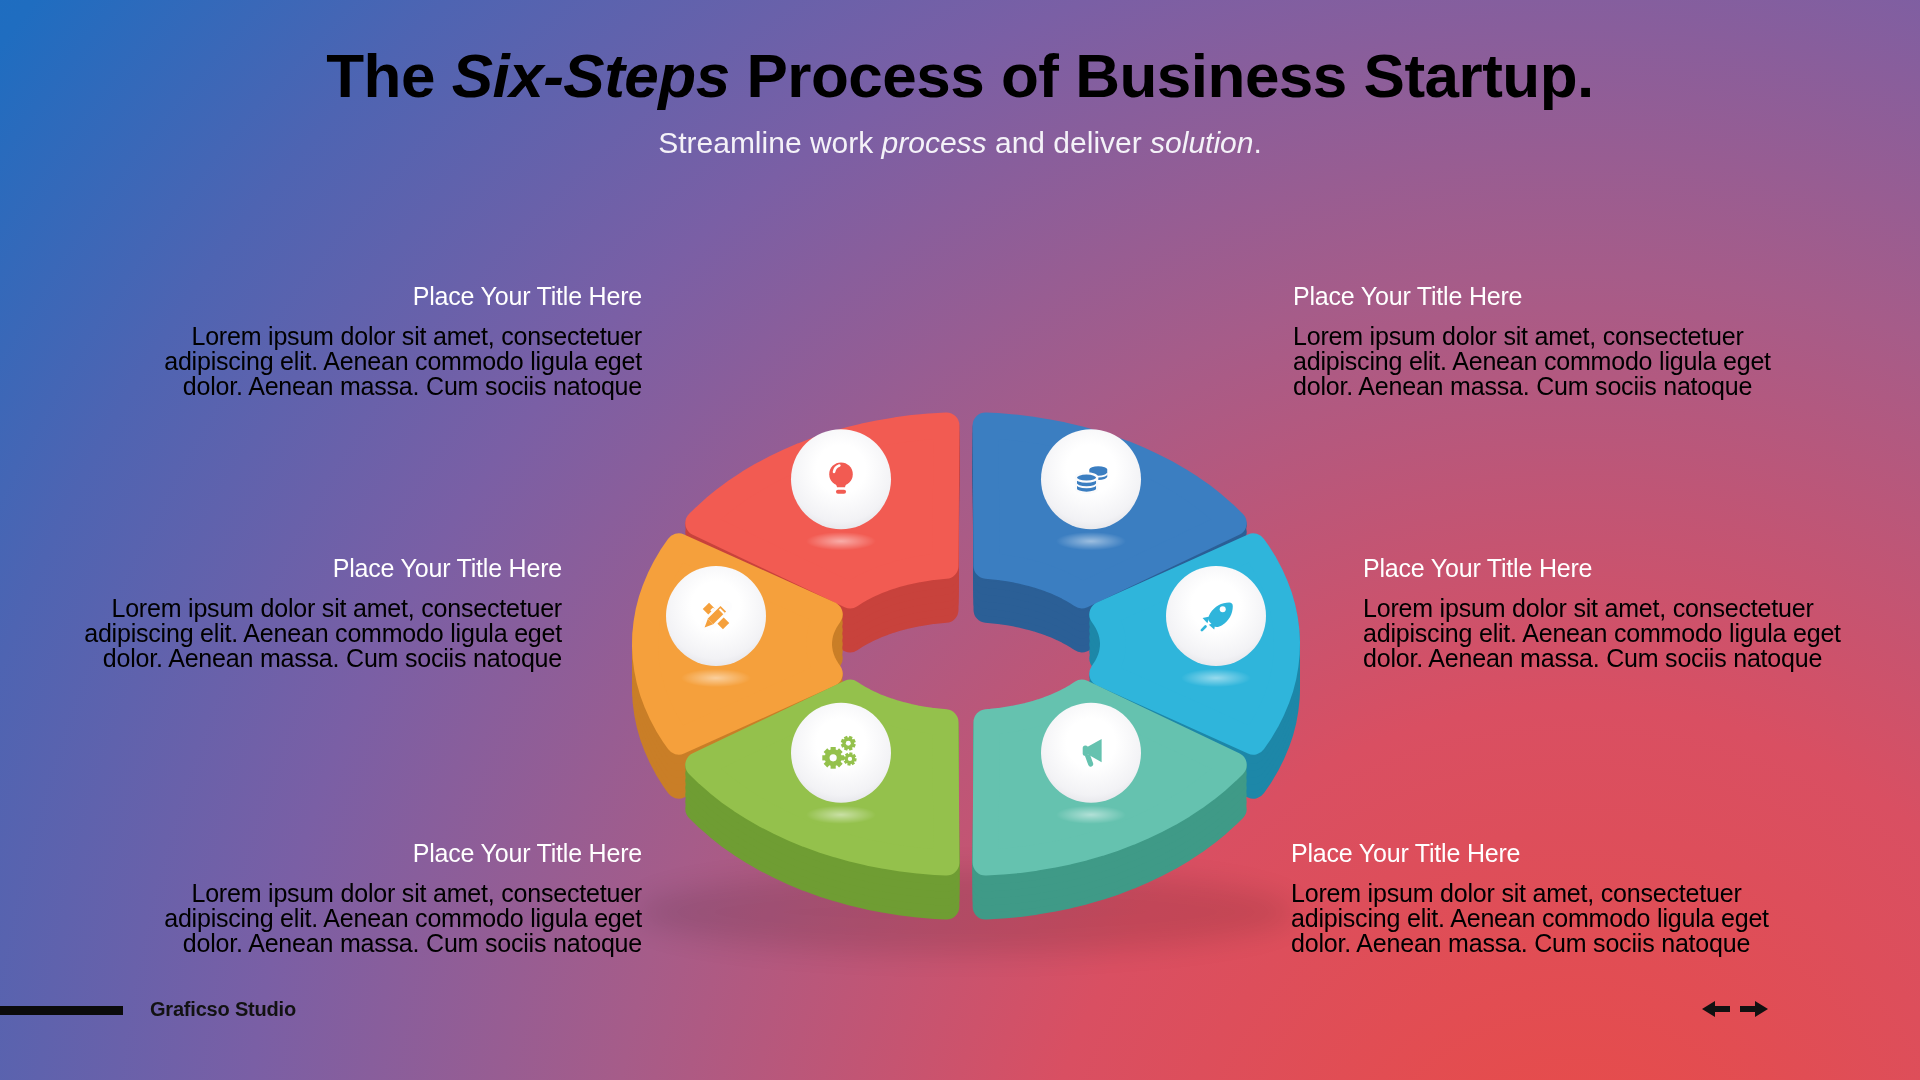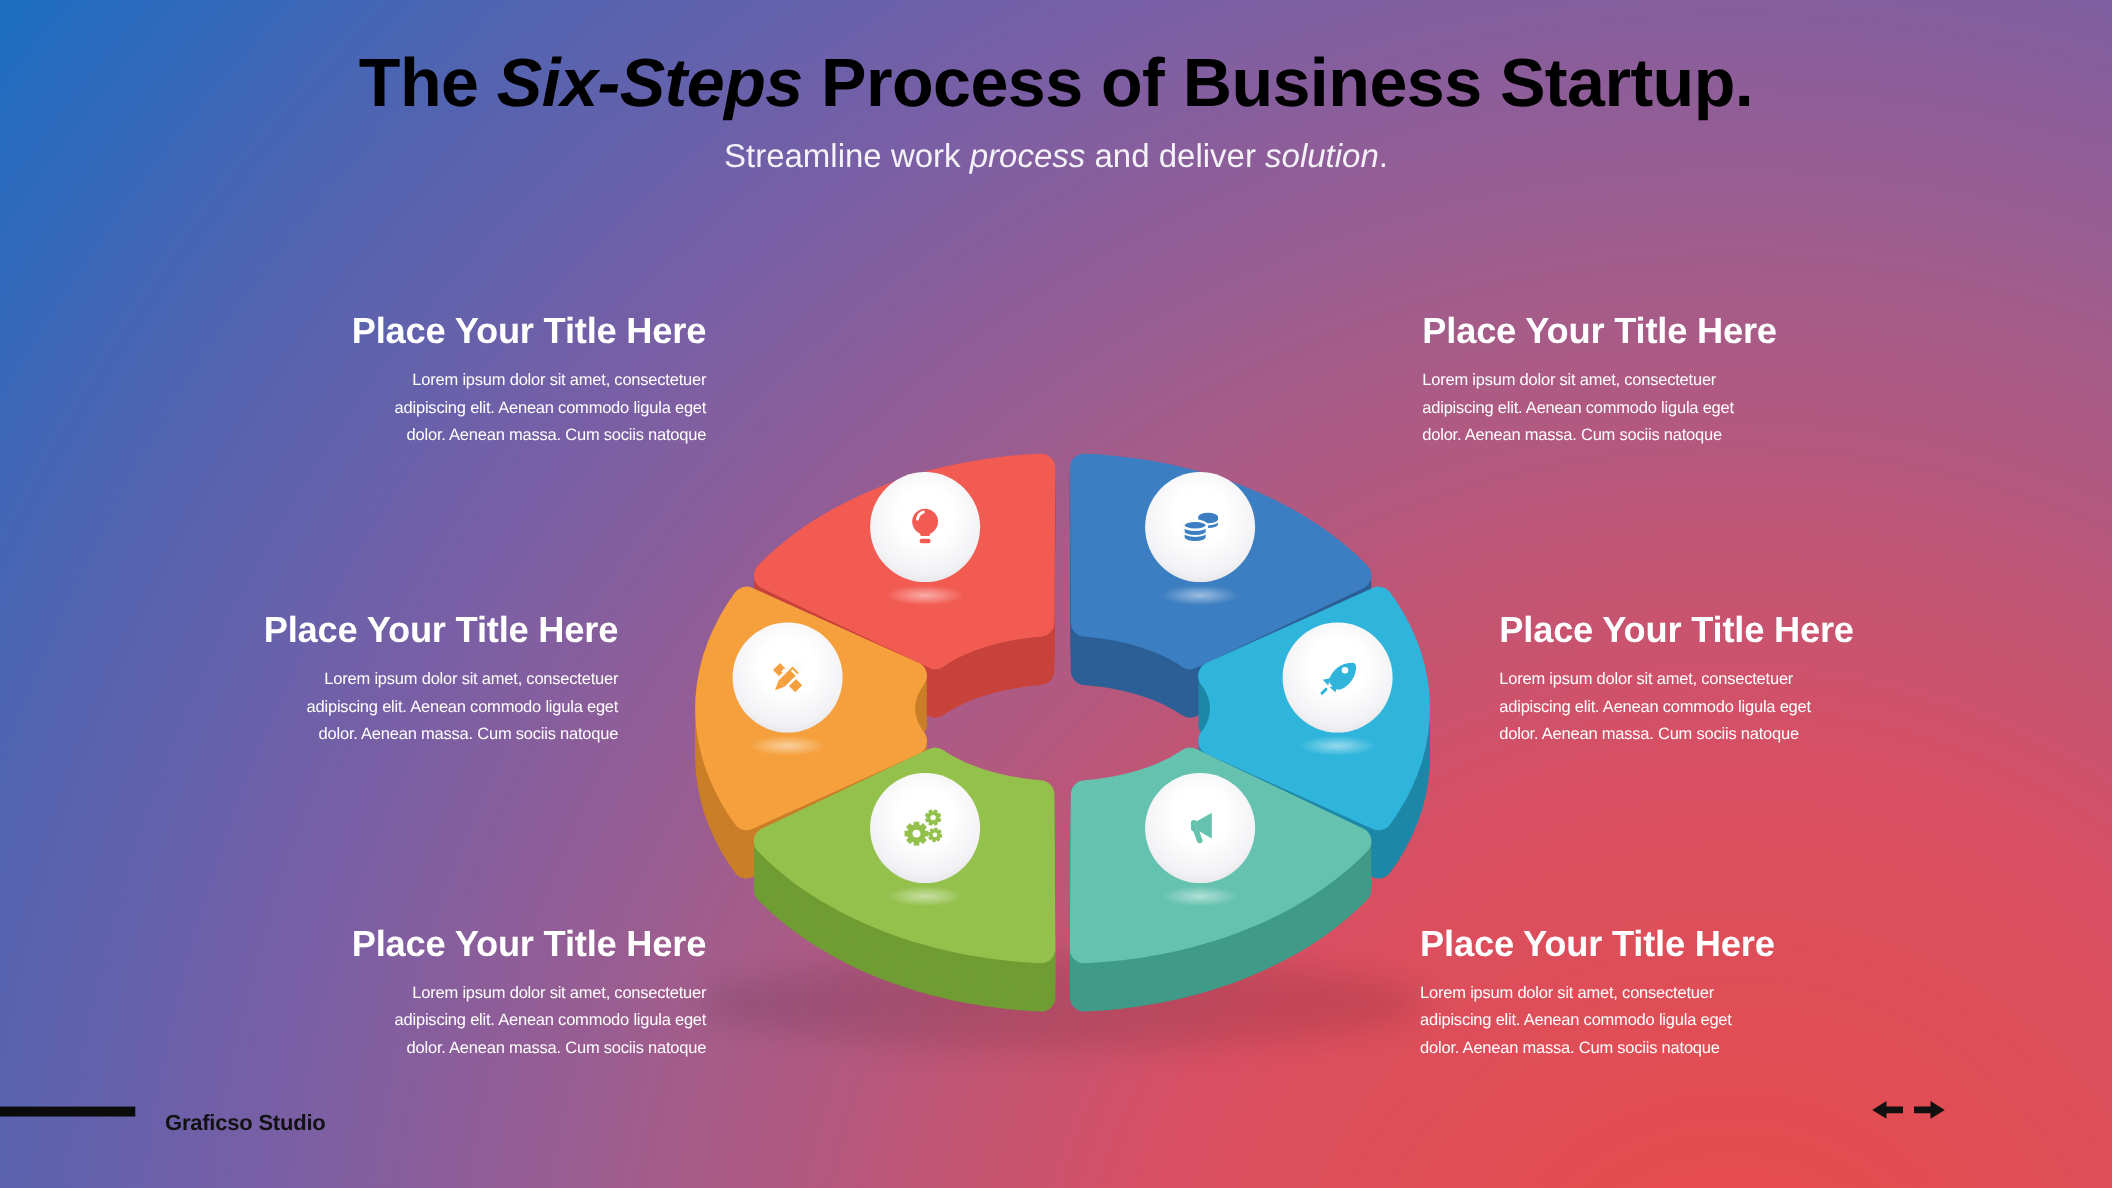"Place Your Title Here" .tb .tb-title { font-size: 33px -> 25px; font-weight: bold -> normal }
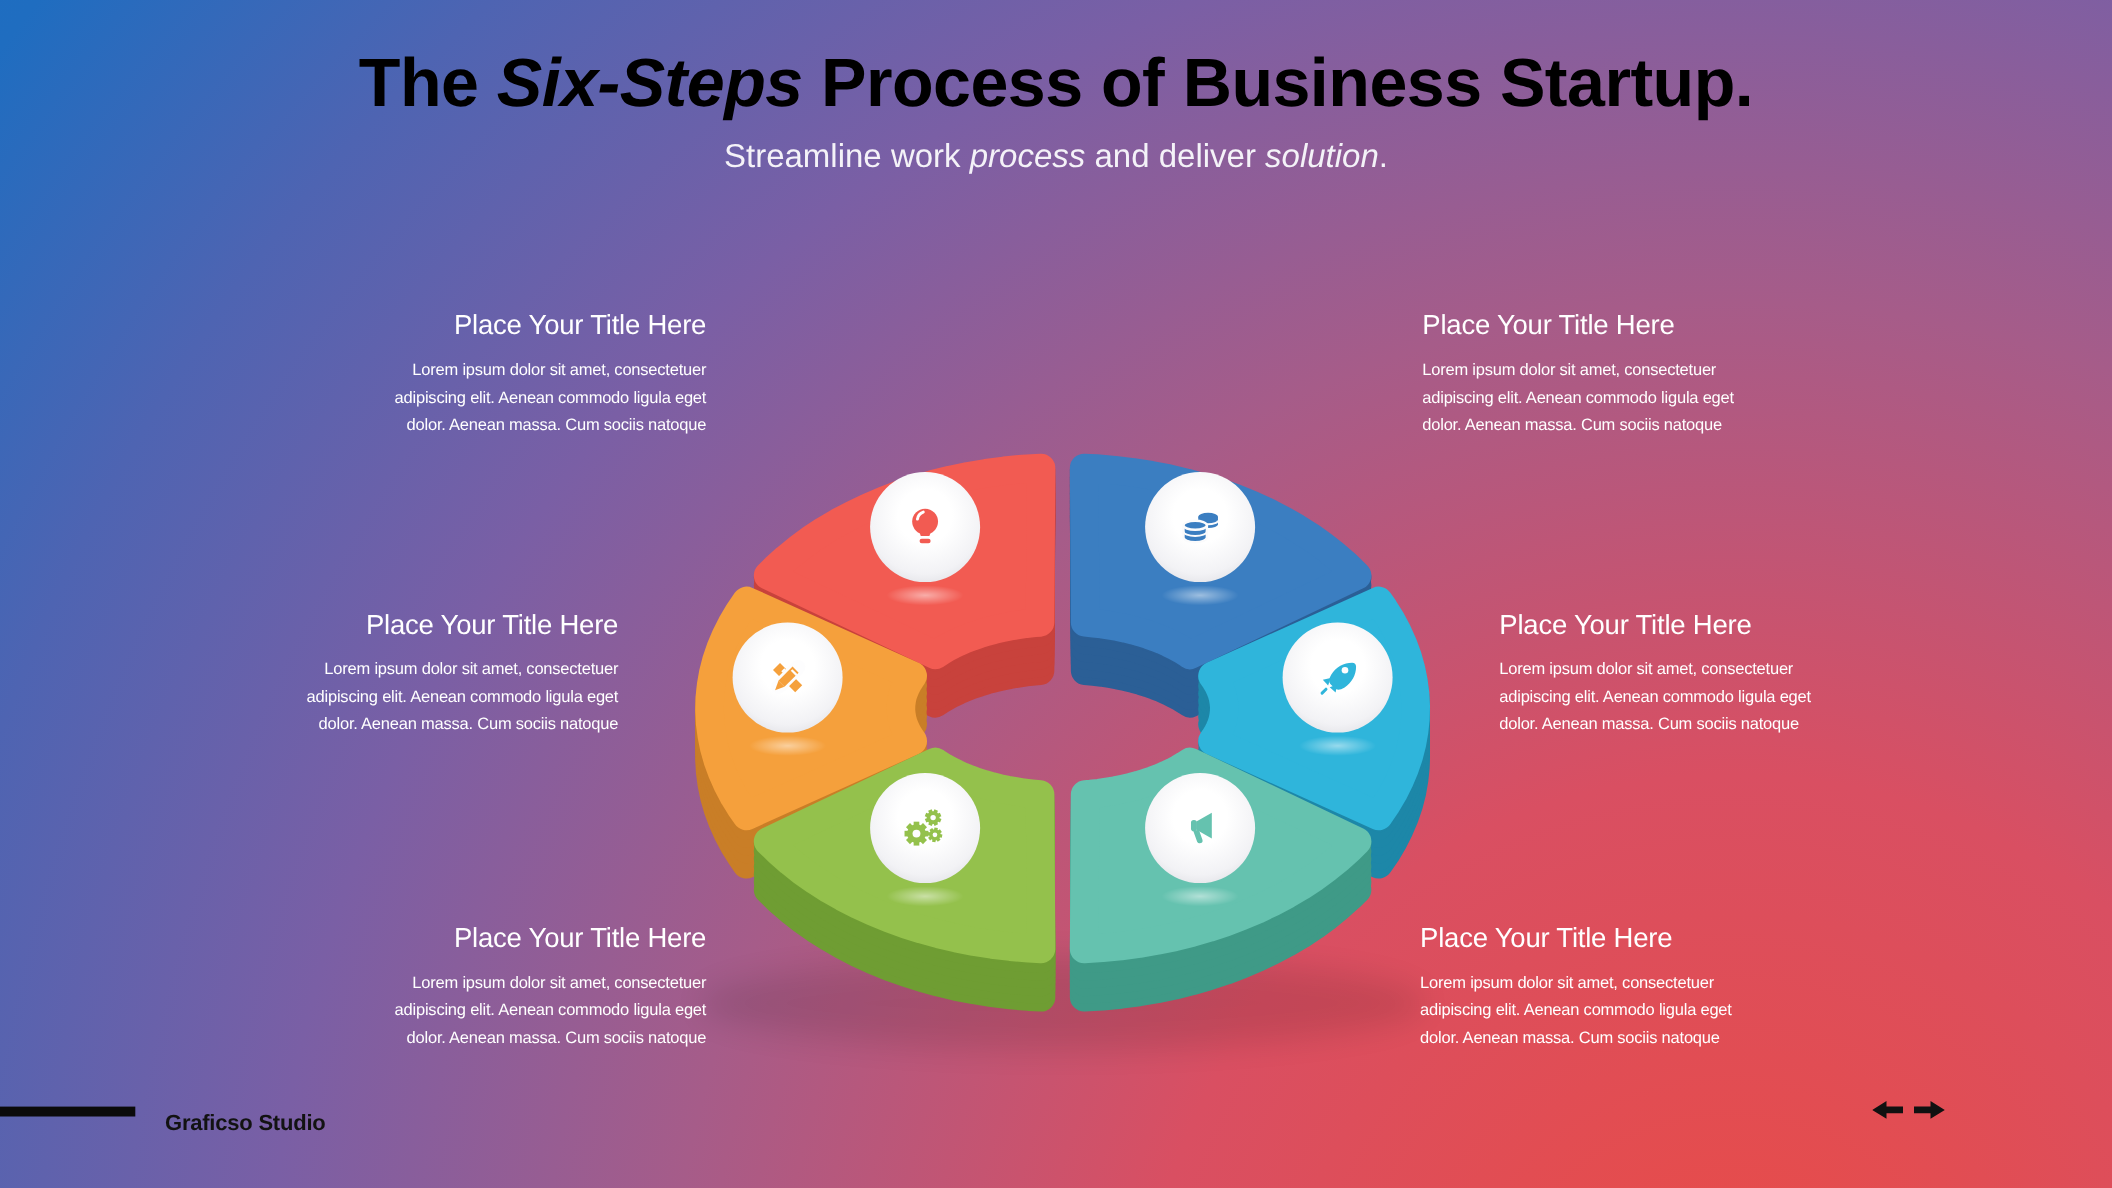"Lorem ipsum dolor sit amet," .tb .tb-body { color: #ffffff -> #000000; font-size: 15px -> 25px }
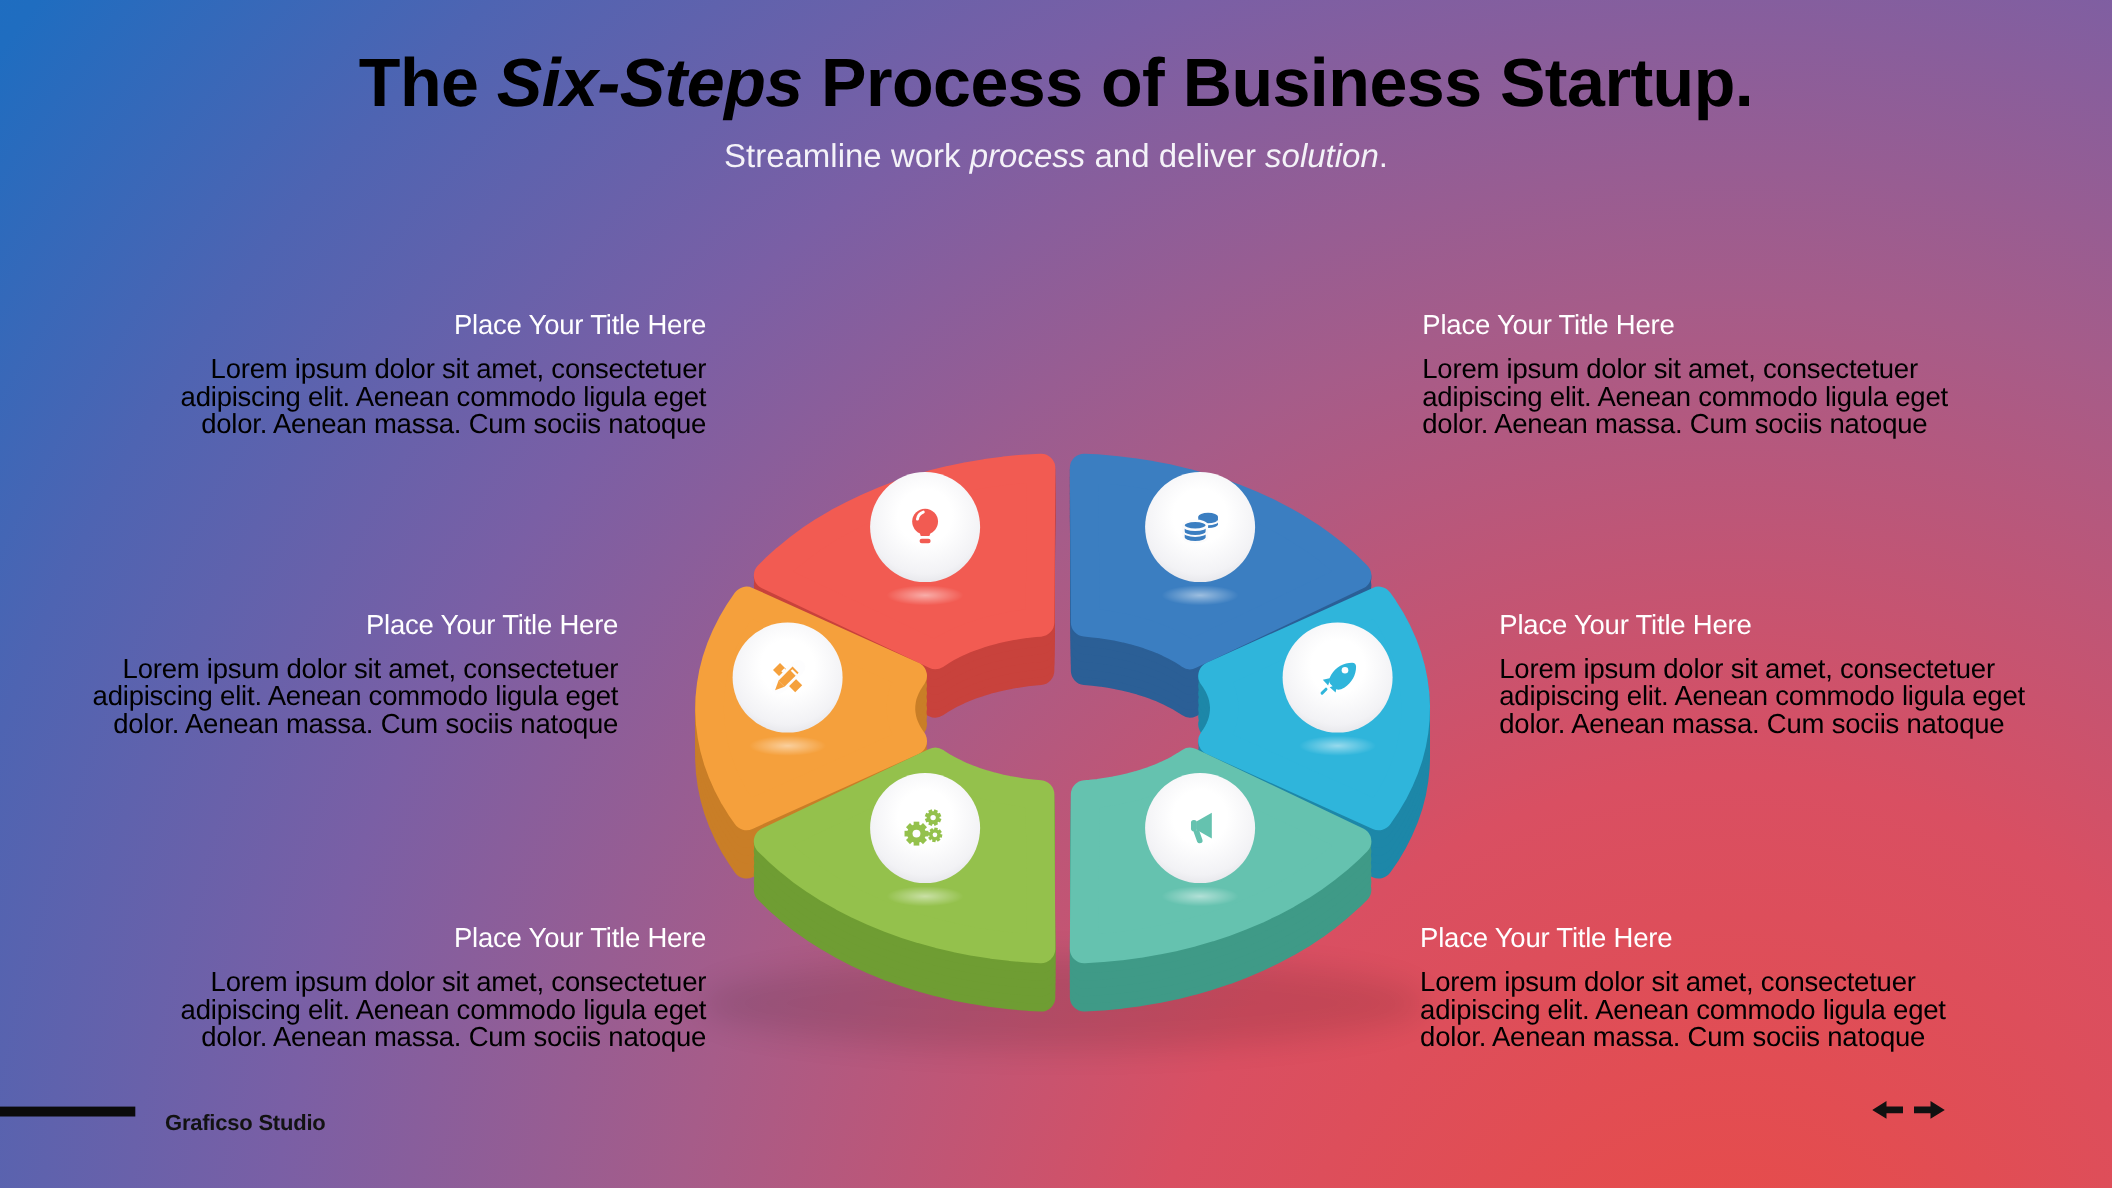"Graficso Studio" .brand { margin-top: 12px -> none }
